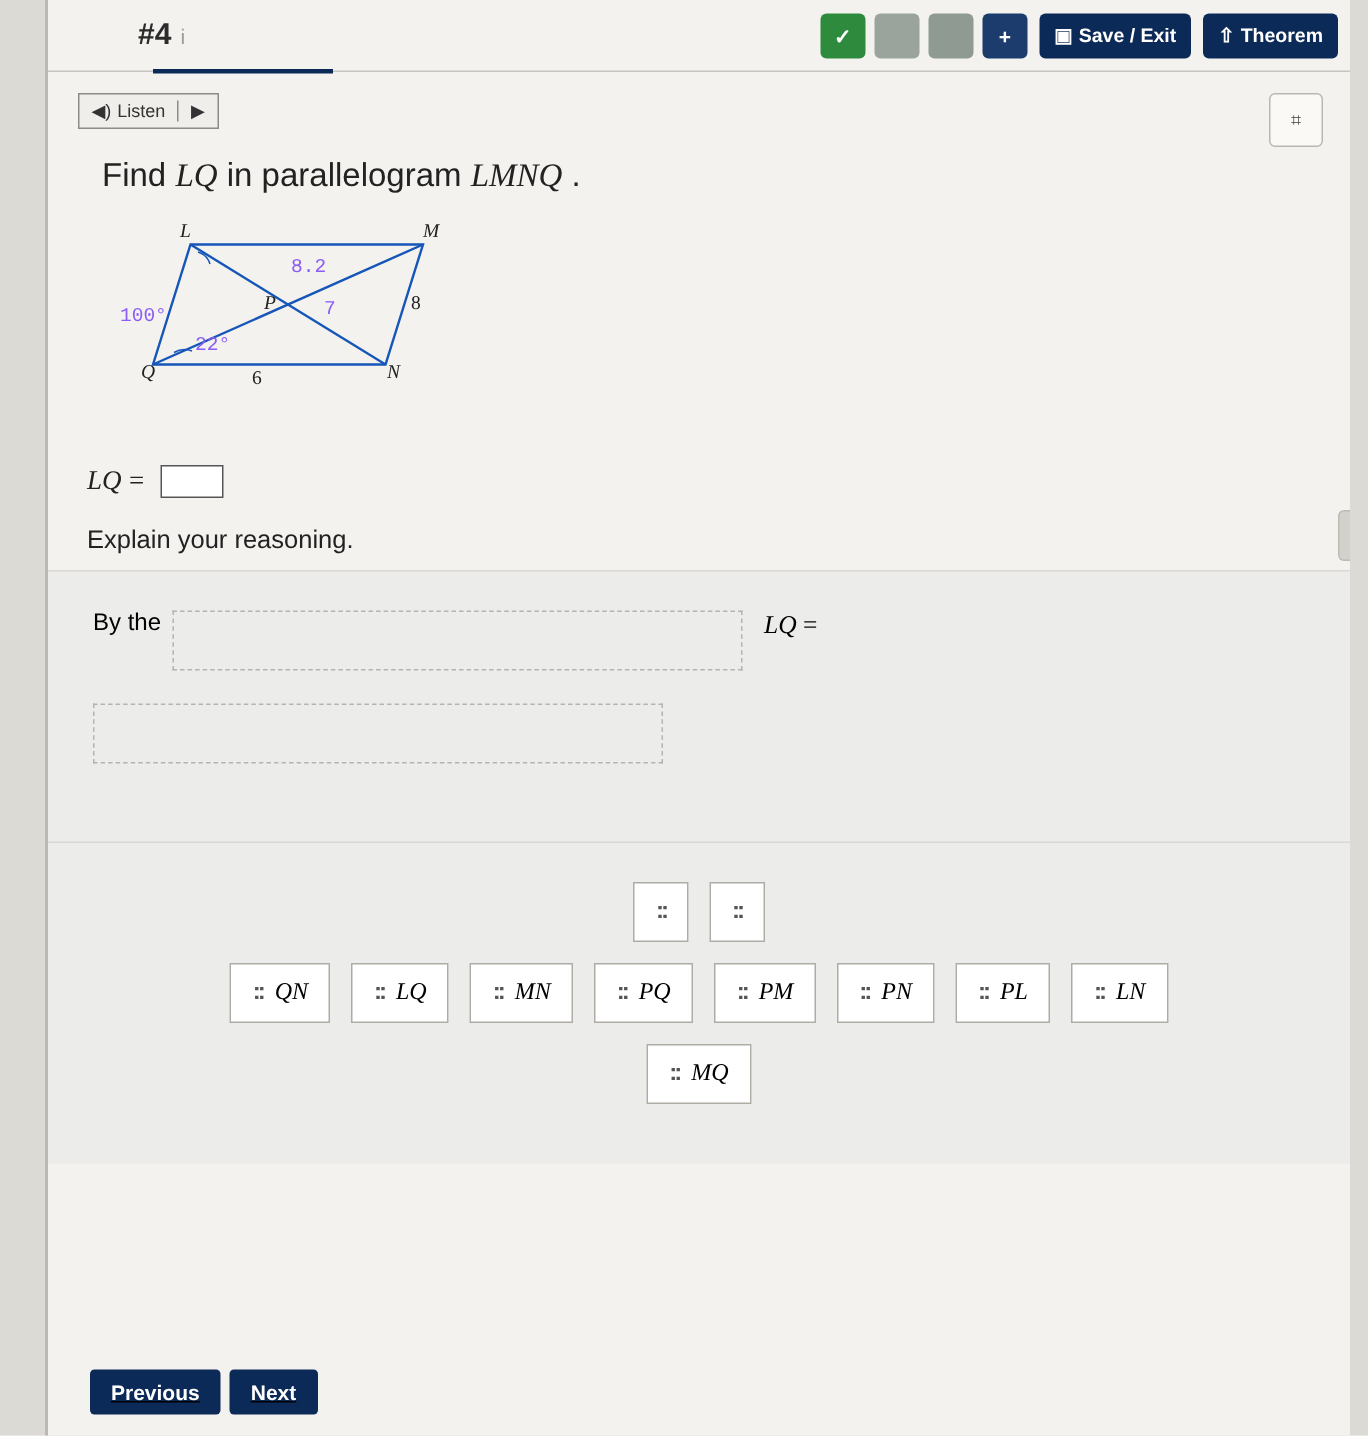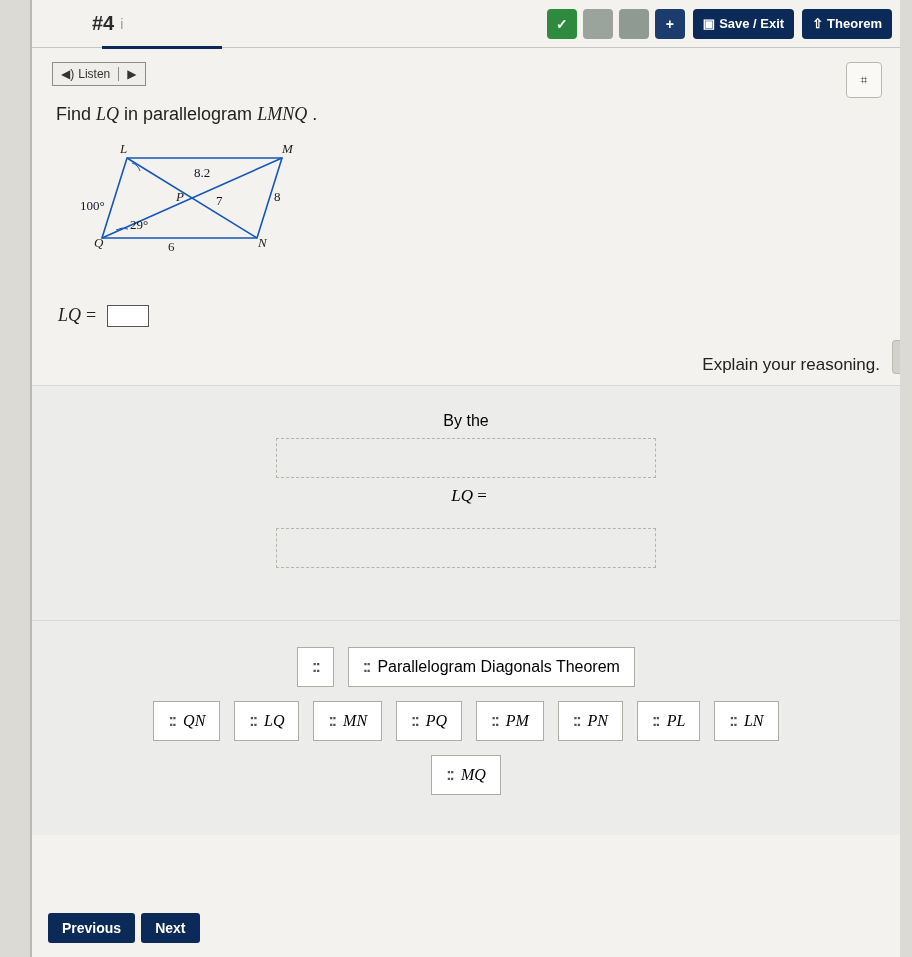"Find LQ in parallelogram LMNQ" .prompt { font-size: 18px -> 22px; margin: 8px 0 18px 4px -> 8px 0 18px 16px }
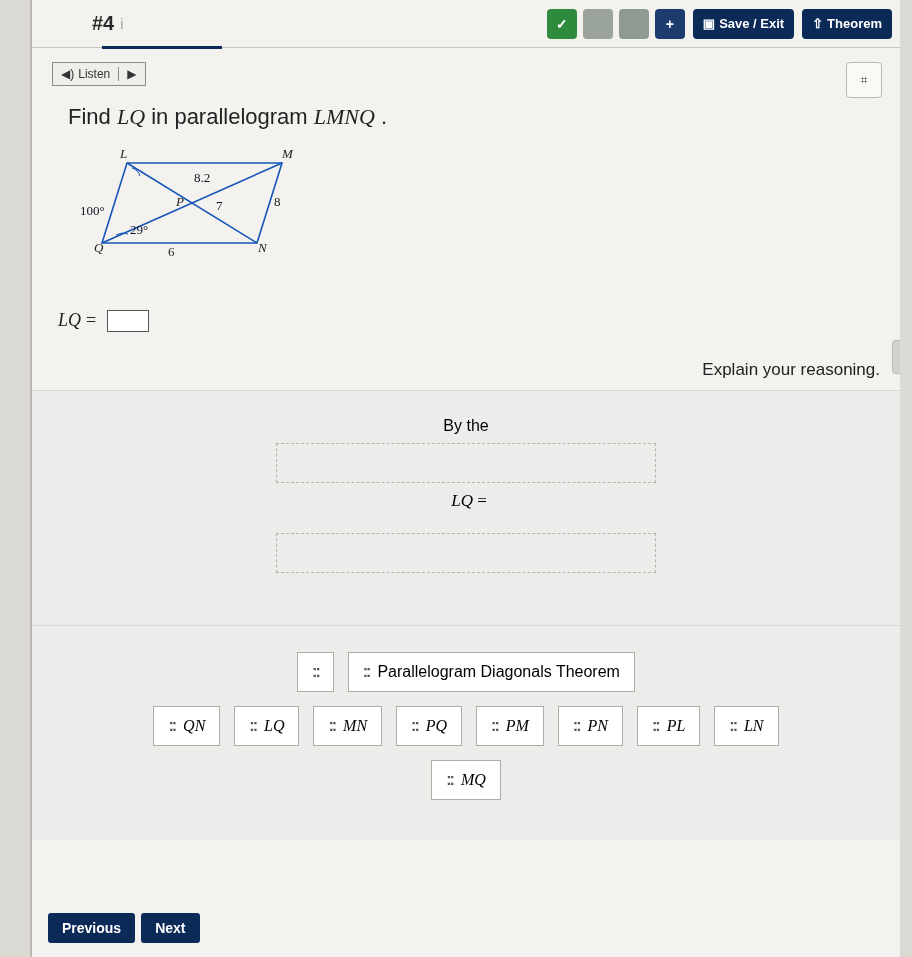"8.2" .dval { color: #0f172a -> #8b5cf6; font-family: none -> Liberation Mono, monospace }
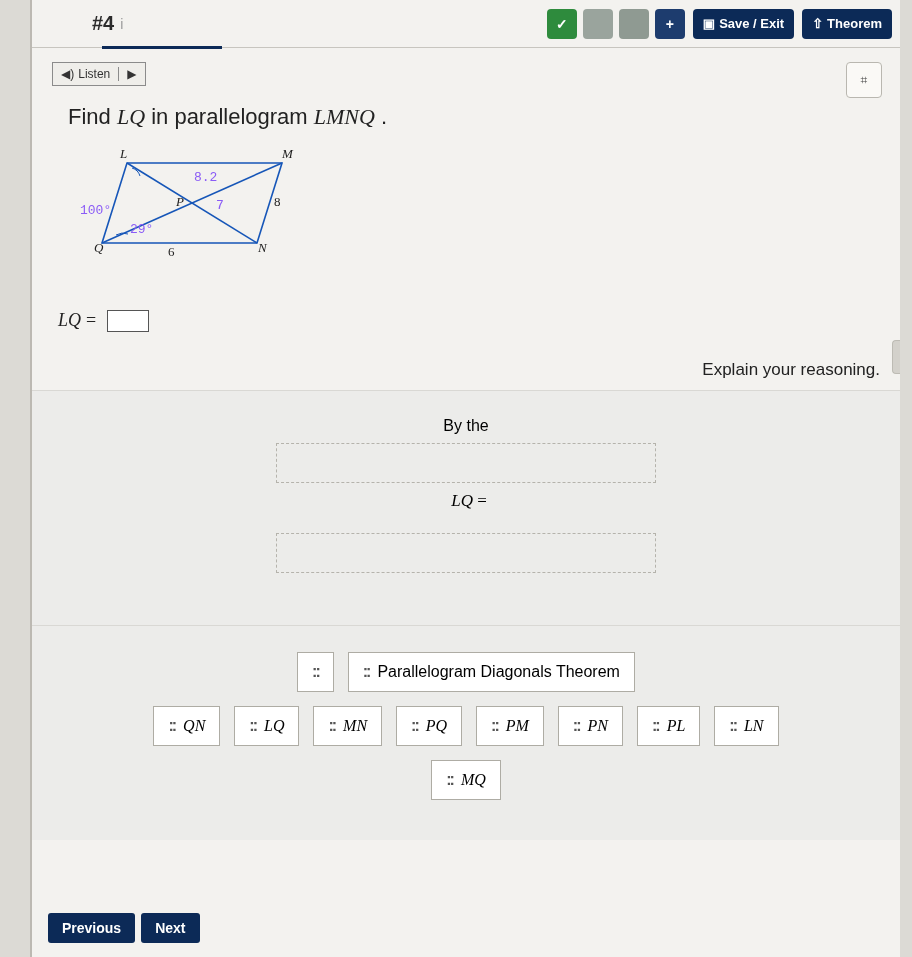"29°" span.dlabel { text: 29 -> 22 }
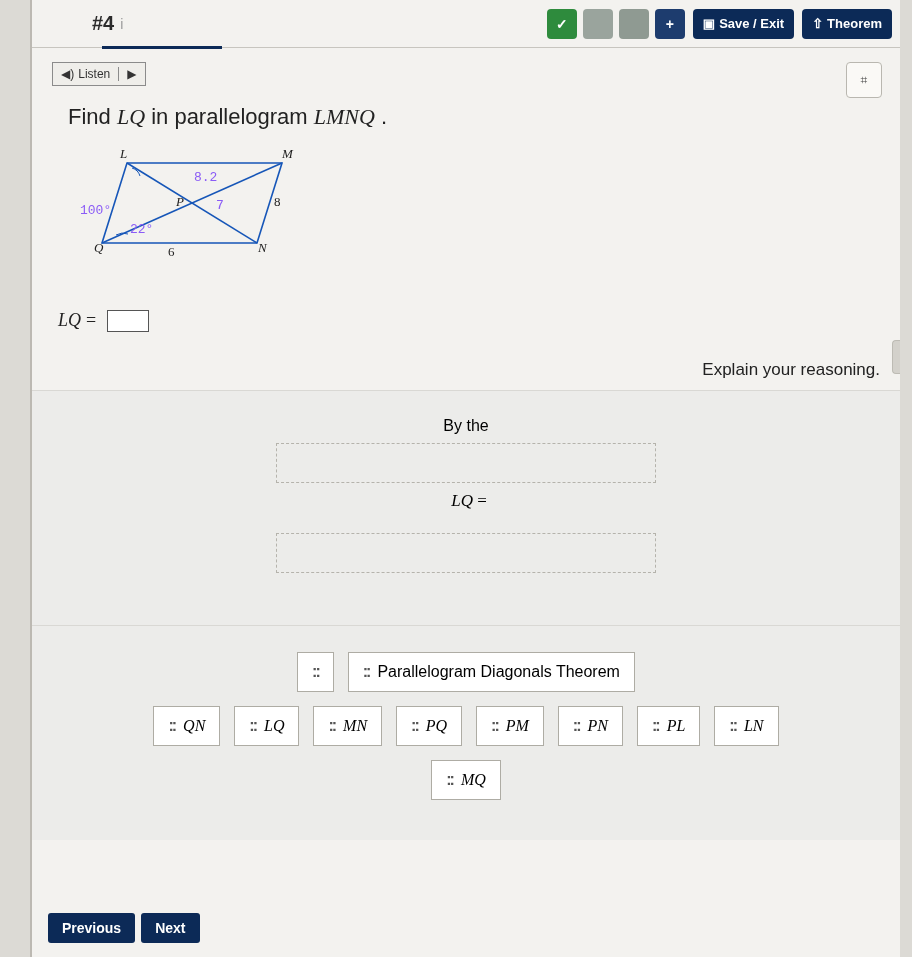"Explain your reasoning." .explain { margin: 28px 0 10px 6px -> 18px 0 10px 6px; text-align: right -> none }
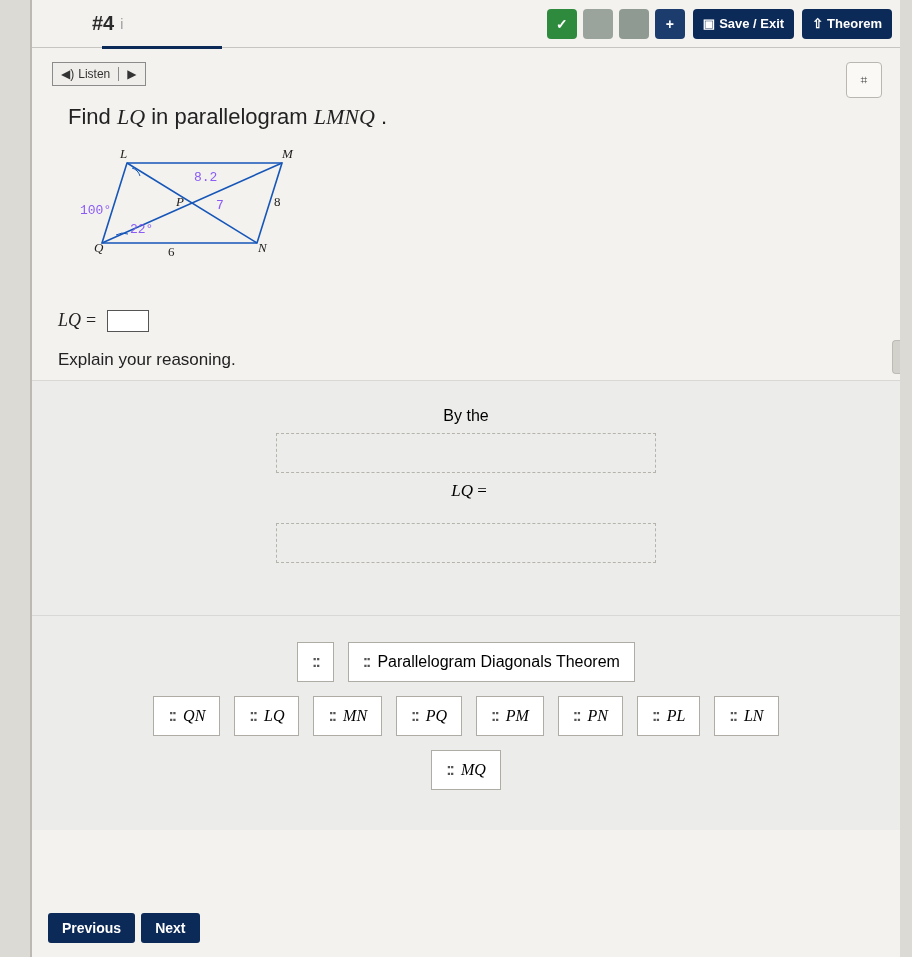"By the" .reason-line { align-items: center -> flex-start; flex-direction: column -> none }
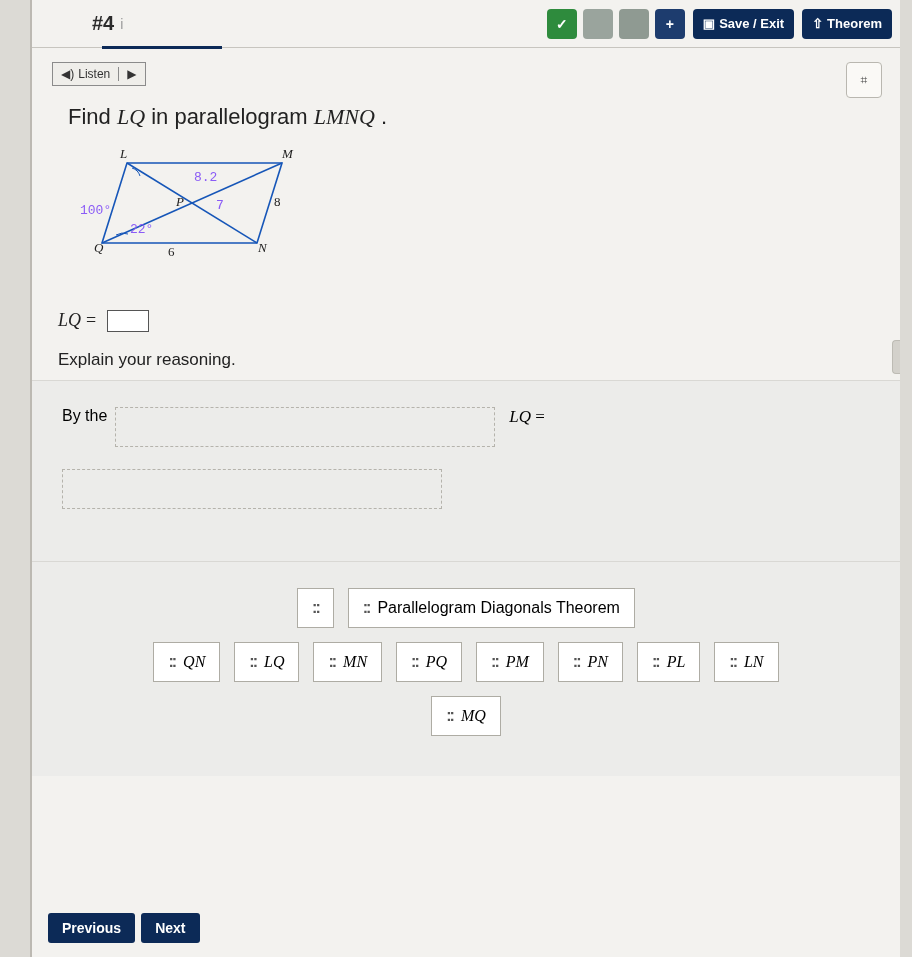"Parallelogram Diagonals Theorem" span { html: <span>Parallelogram Diagonals Theorem</span> -> none }
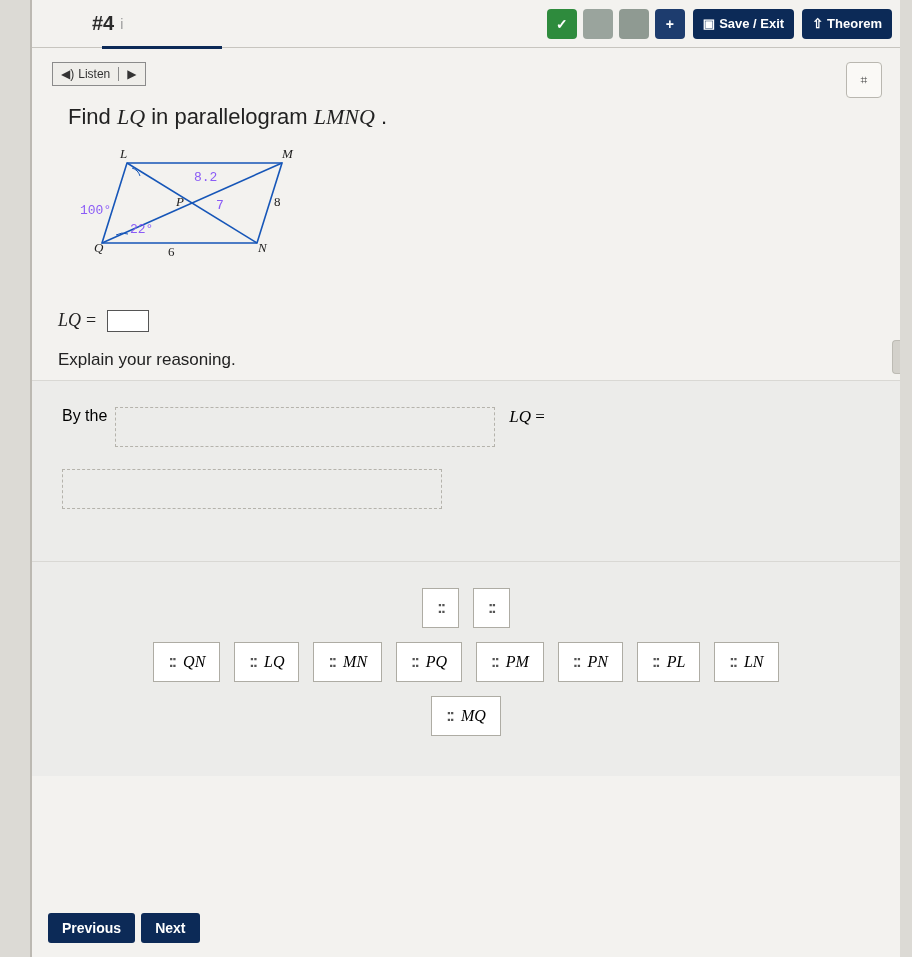"Previous" .footer { left: 0 -> 12px; text-decoration: none -> underline }
